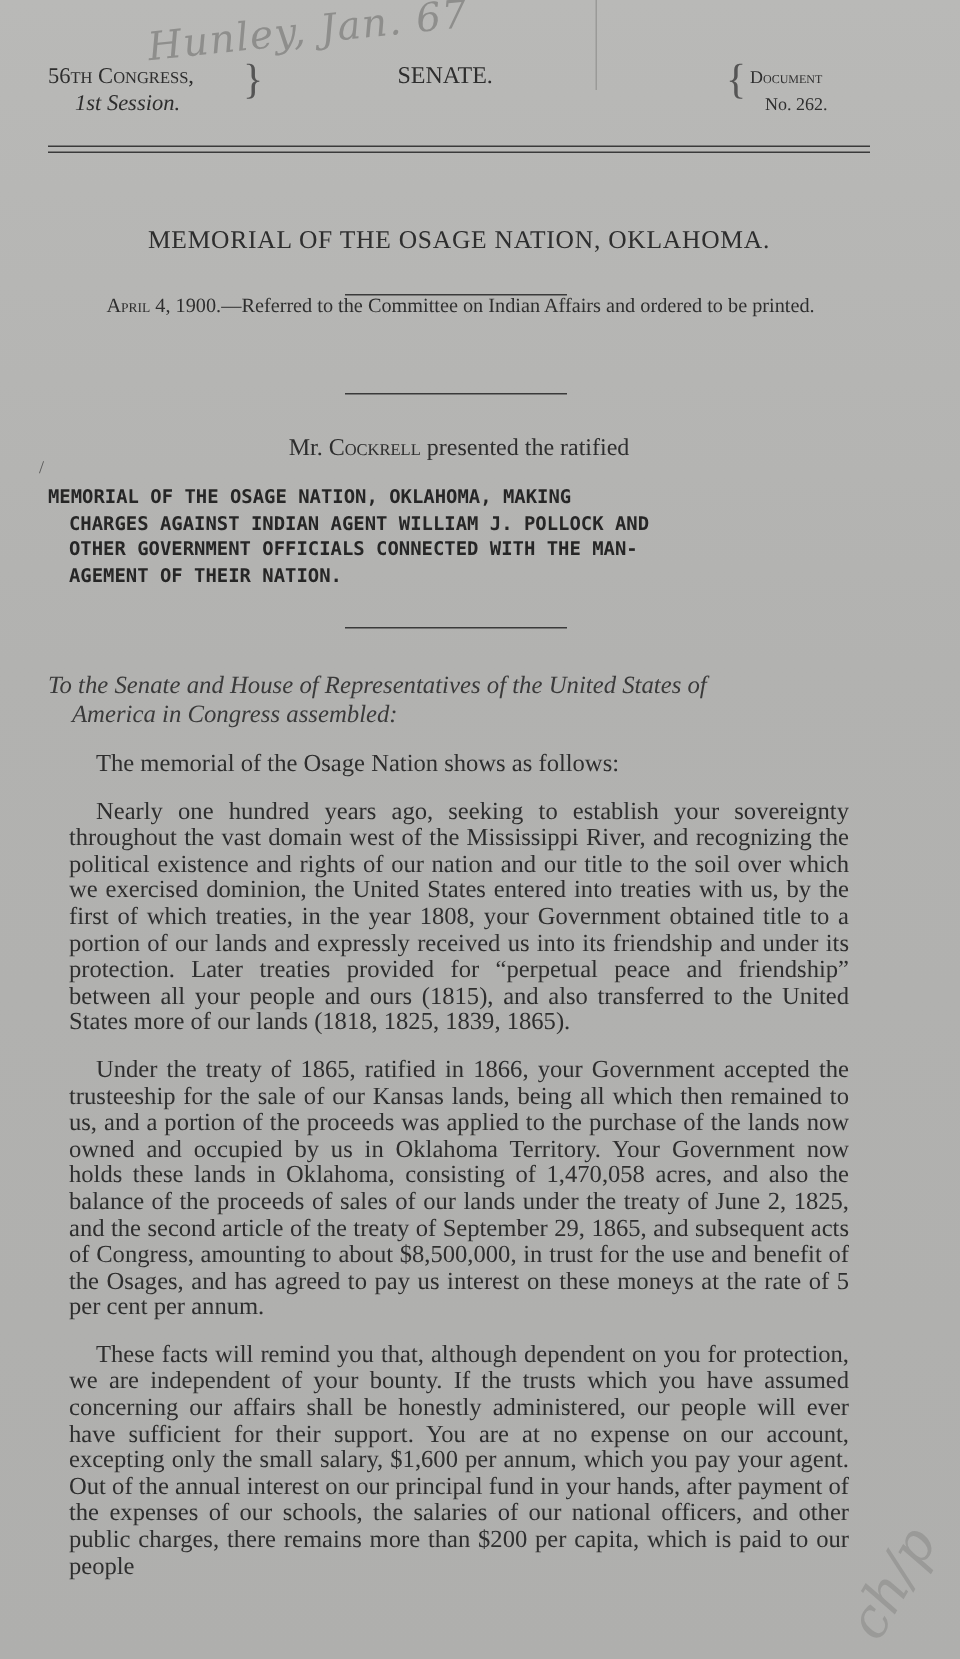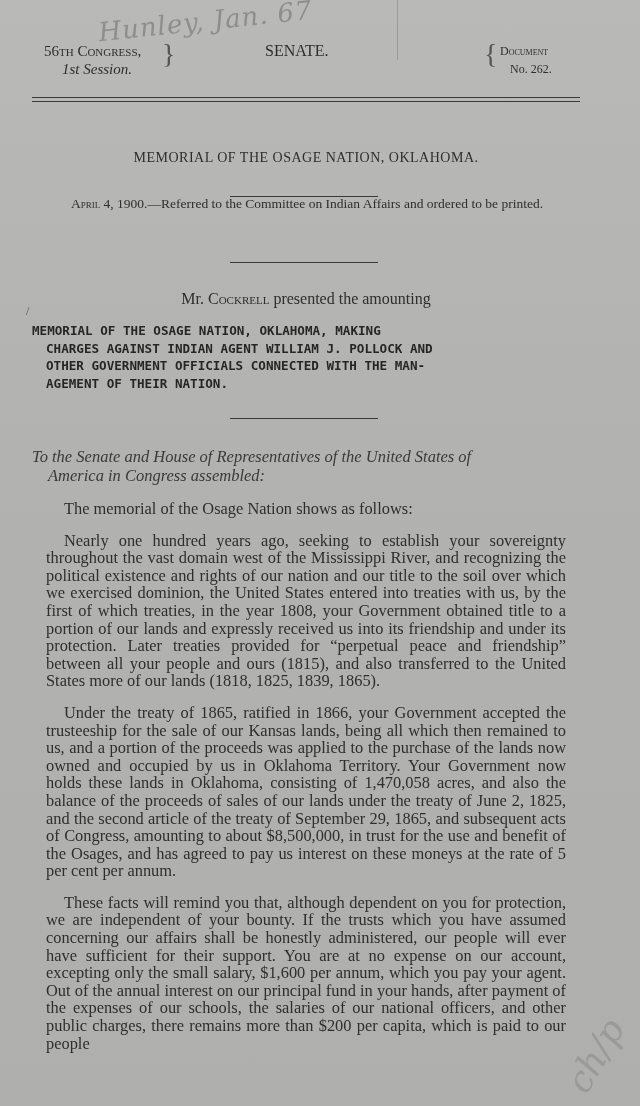"56th Congress," .hdr-left { left: 44px -> 32px }
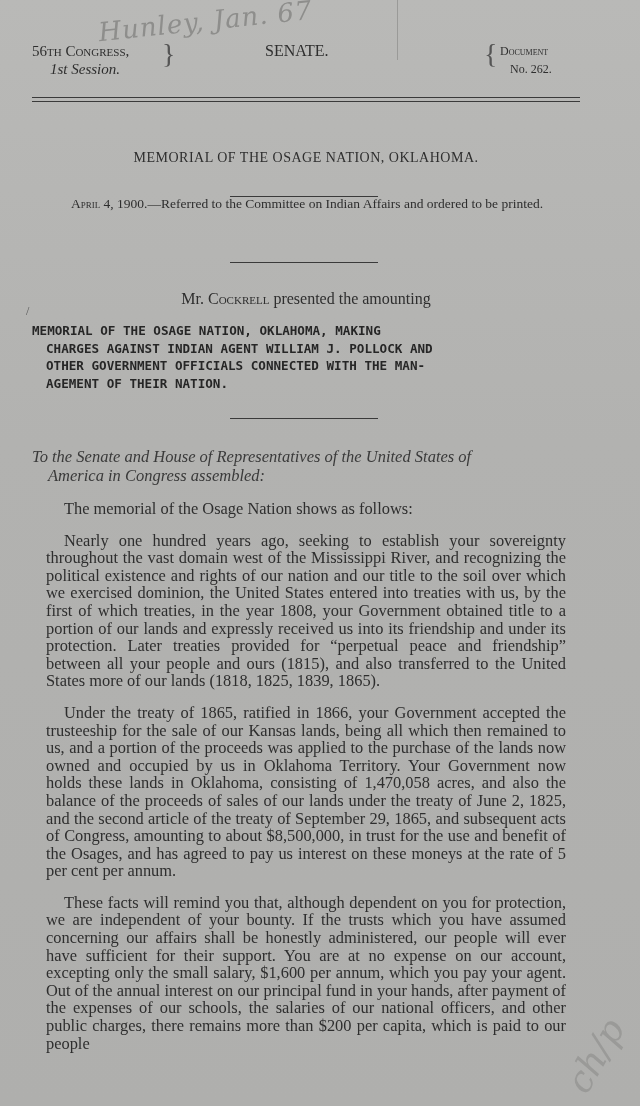"MEMORIAL OF THE OSAGE NATION, OKLAHOMA." .title { font-size: 14px -> 17px }
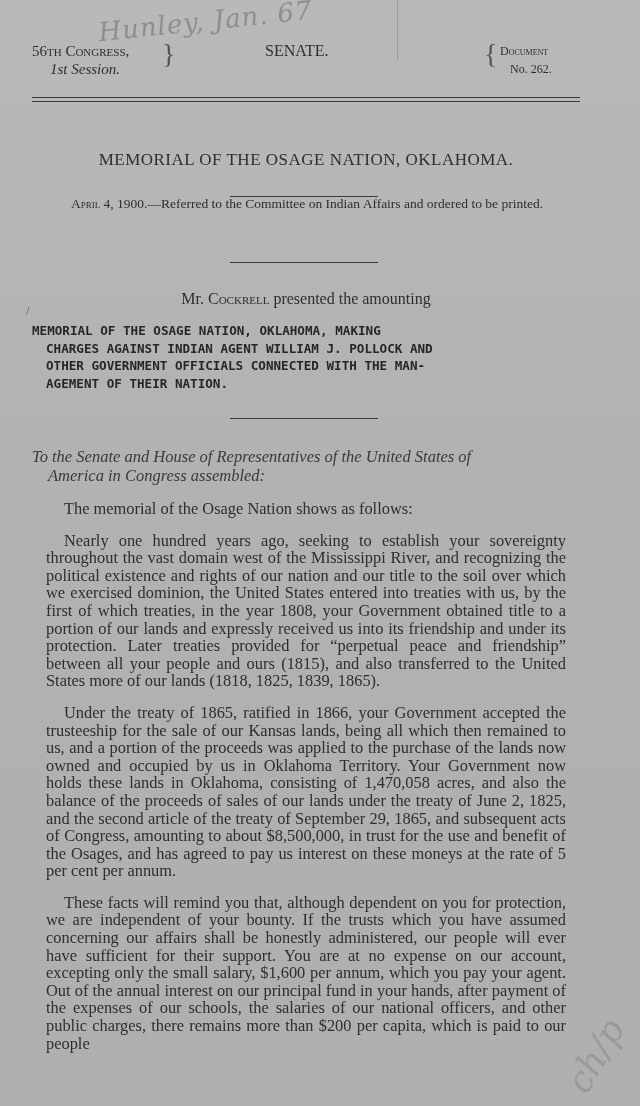"presented the amounting" span { text: amounting -> ratified }
